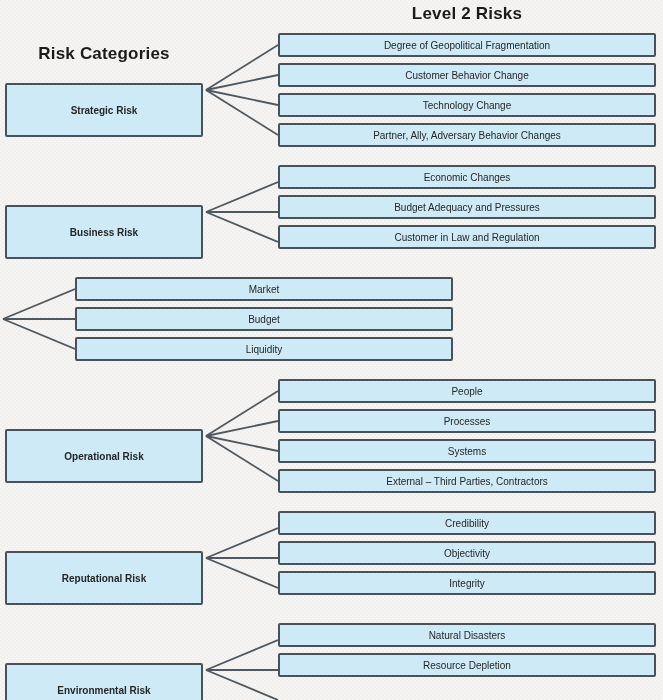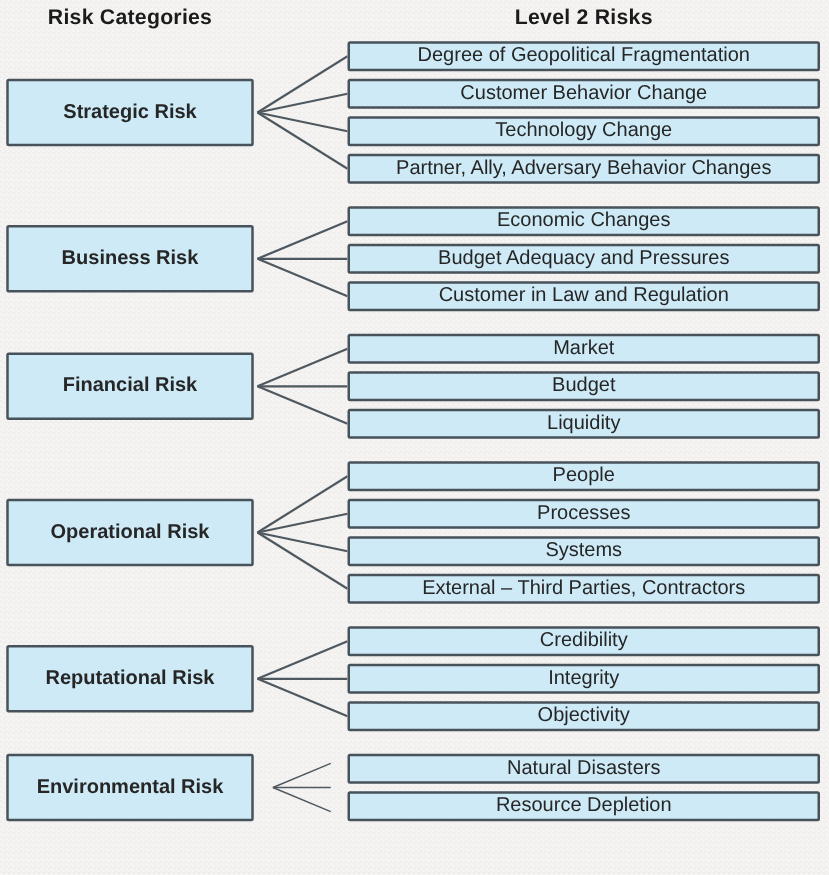"Risk Categories" .left-col { margin-top: none -> 40px }
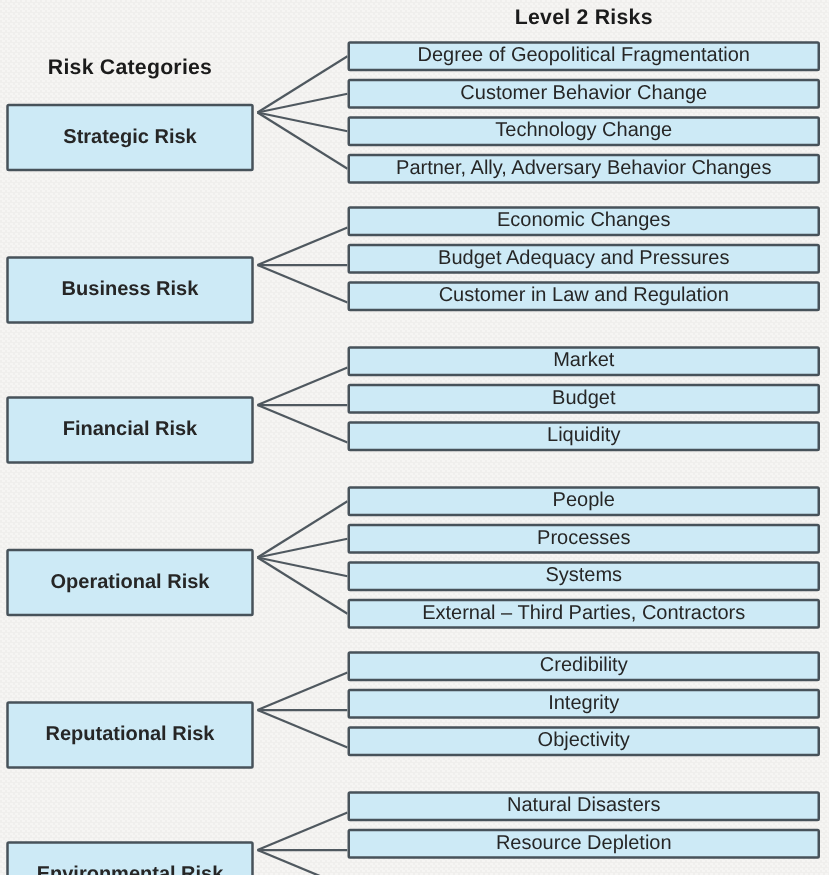"Degree of Geopolitical Fragmentation" .category-box, .item-box { font-size: 16px -> 10px }
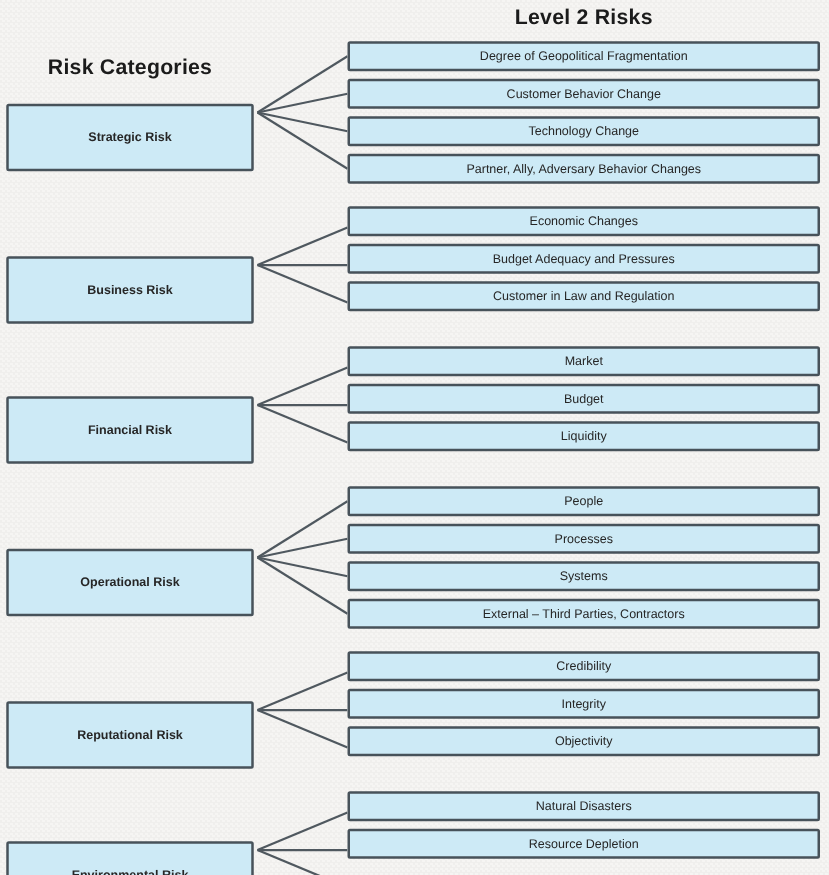"Financial Risk" div.left-col { html: <div> <div>Financial Risk</div> </div> -> none }
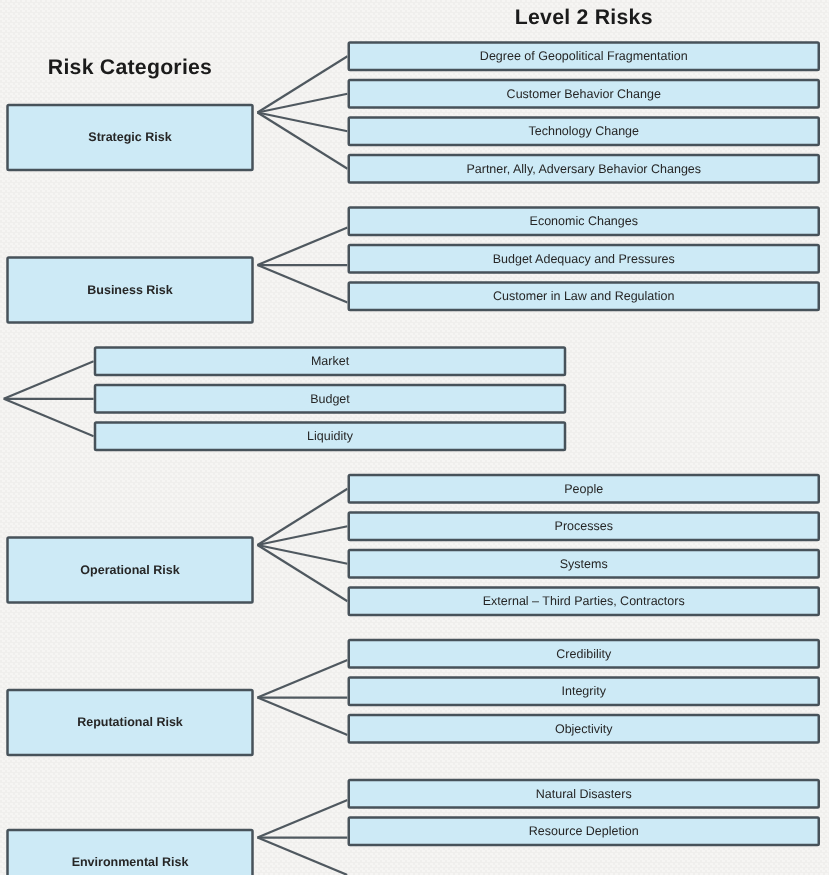"Integrity" div.item-box { order: before "Objectivity" -> after "Objectivity" }
